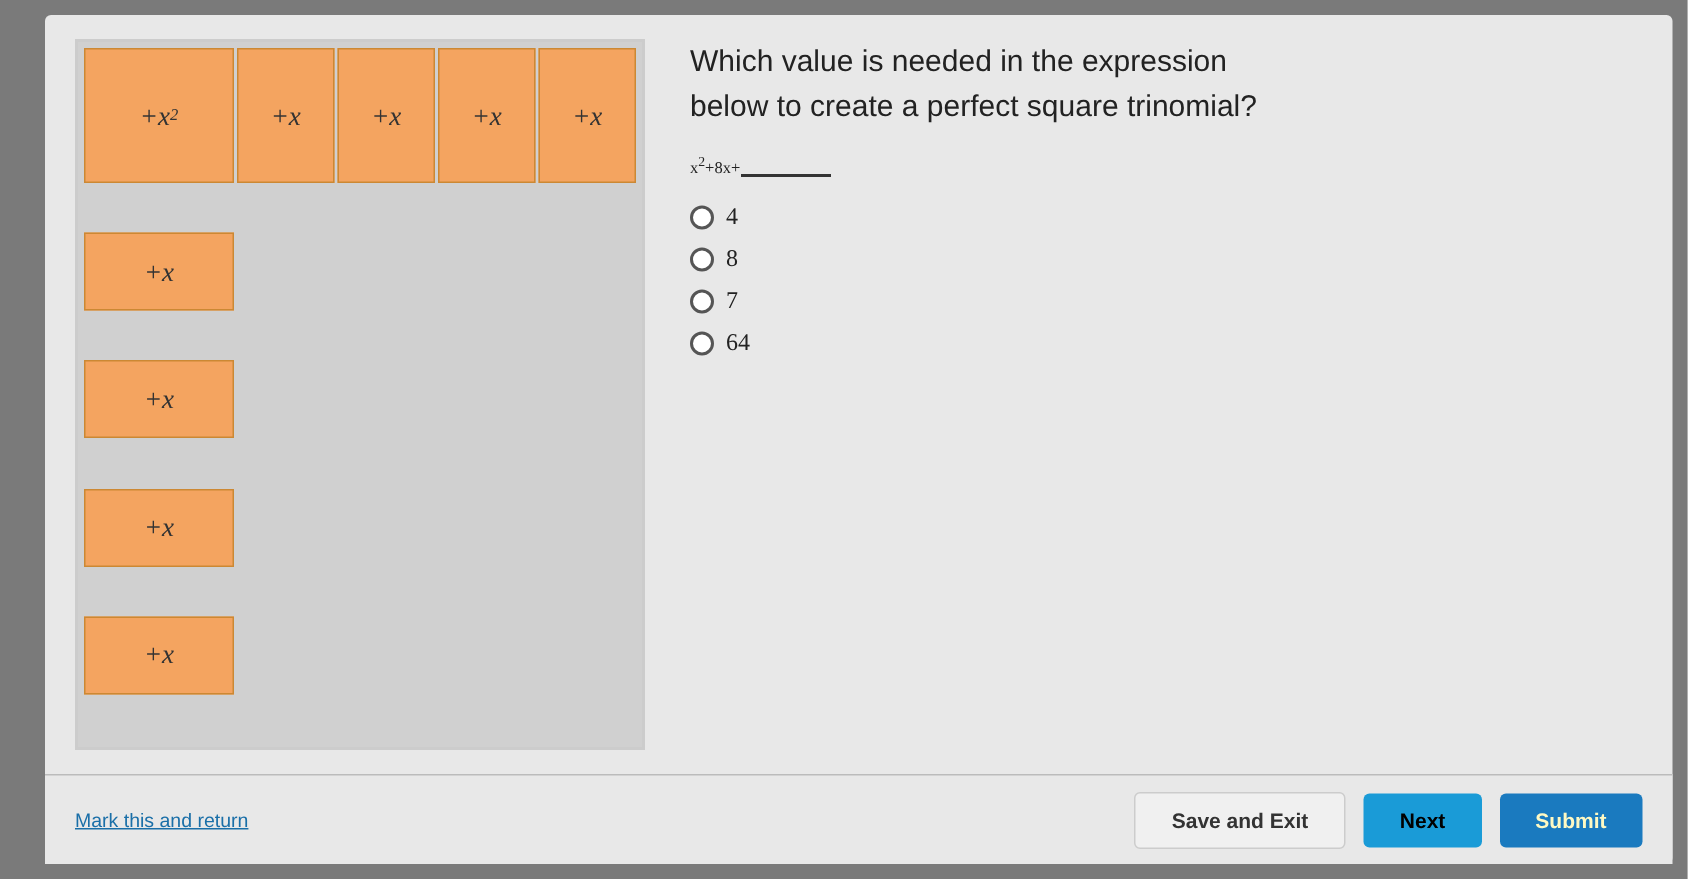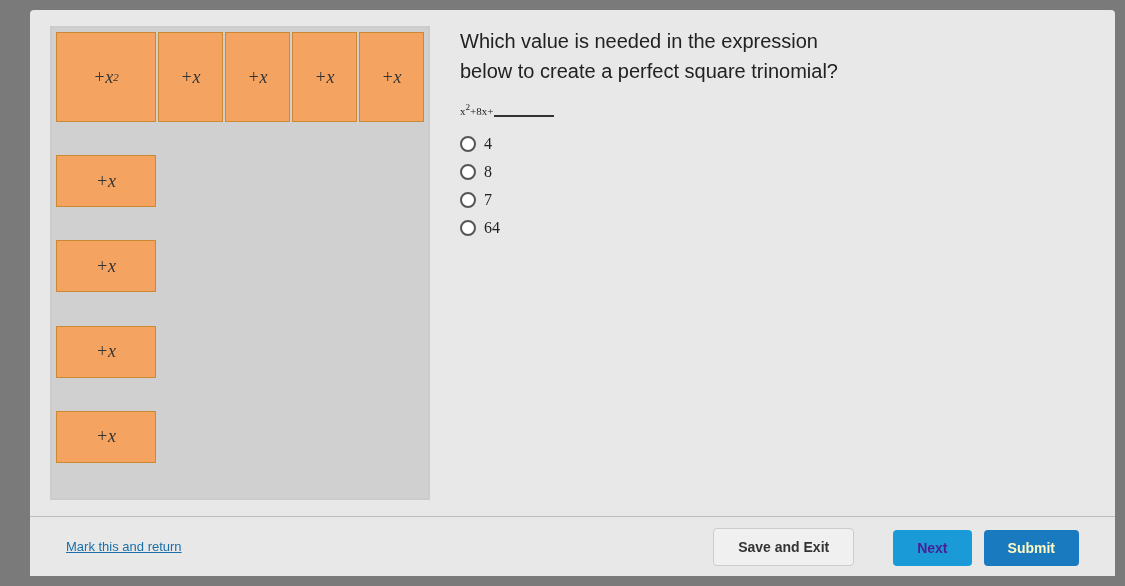"Mark this and return" .bottom-bar { padding: 0 36px -> 0 20px }
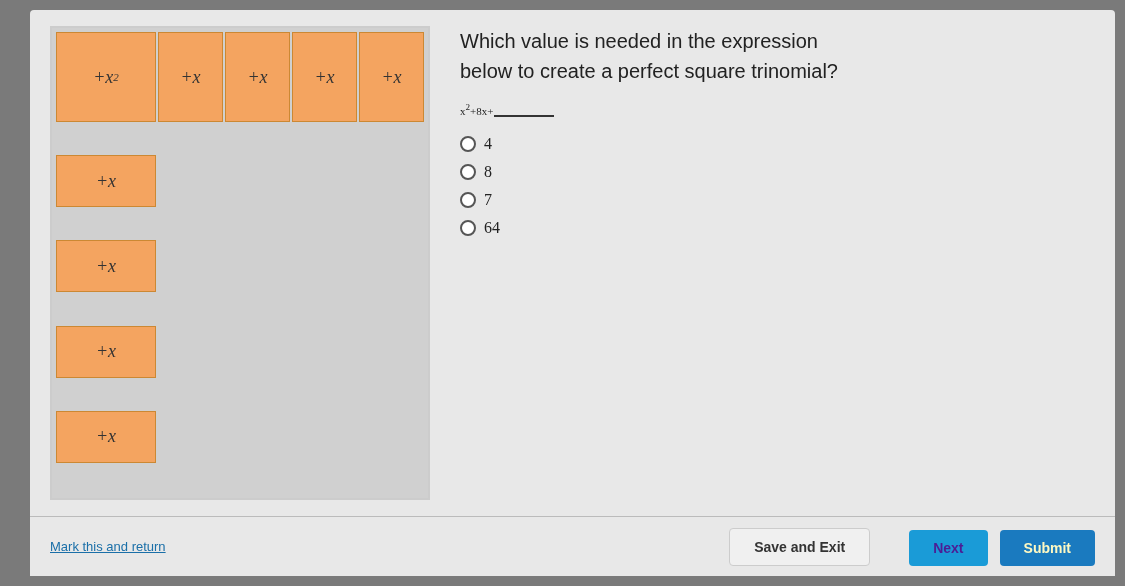"Save and Exit" .button-group { align-items: flex-end -> center }
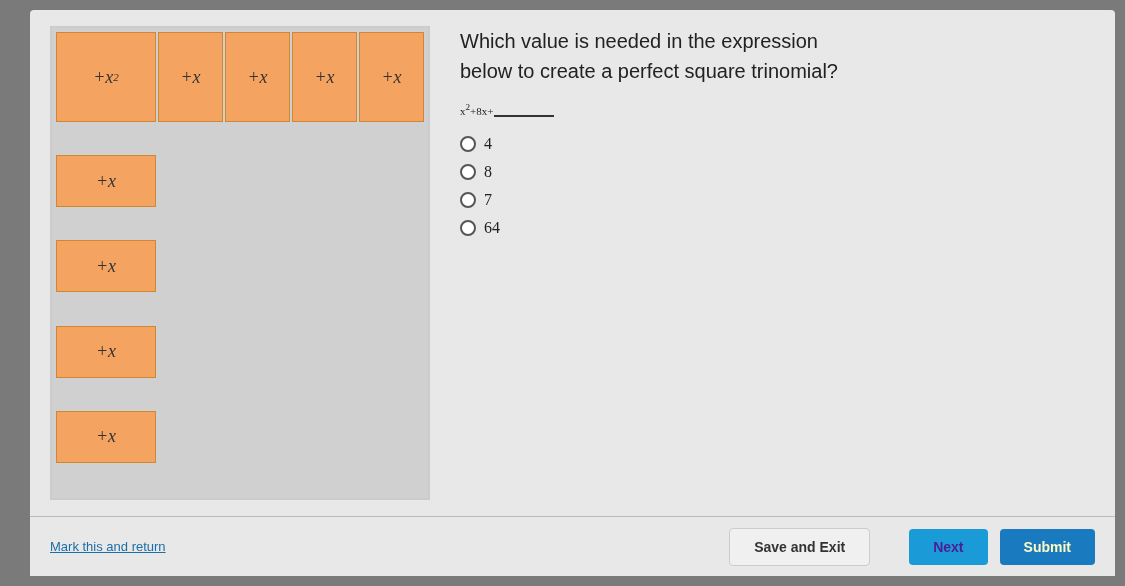"Next" .btn-next { color: #4c1d95 -> #000000; margin-left: 27px -> none }
